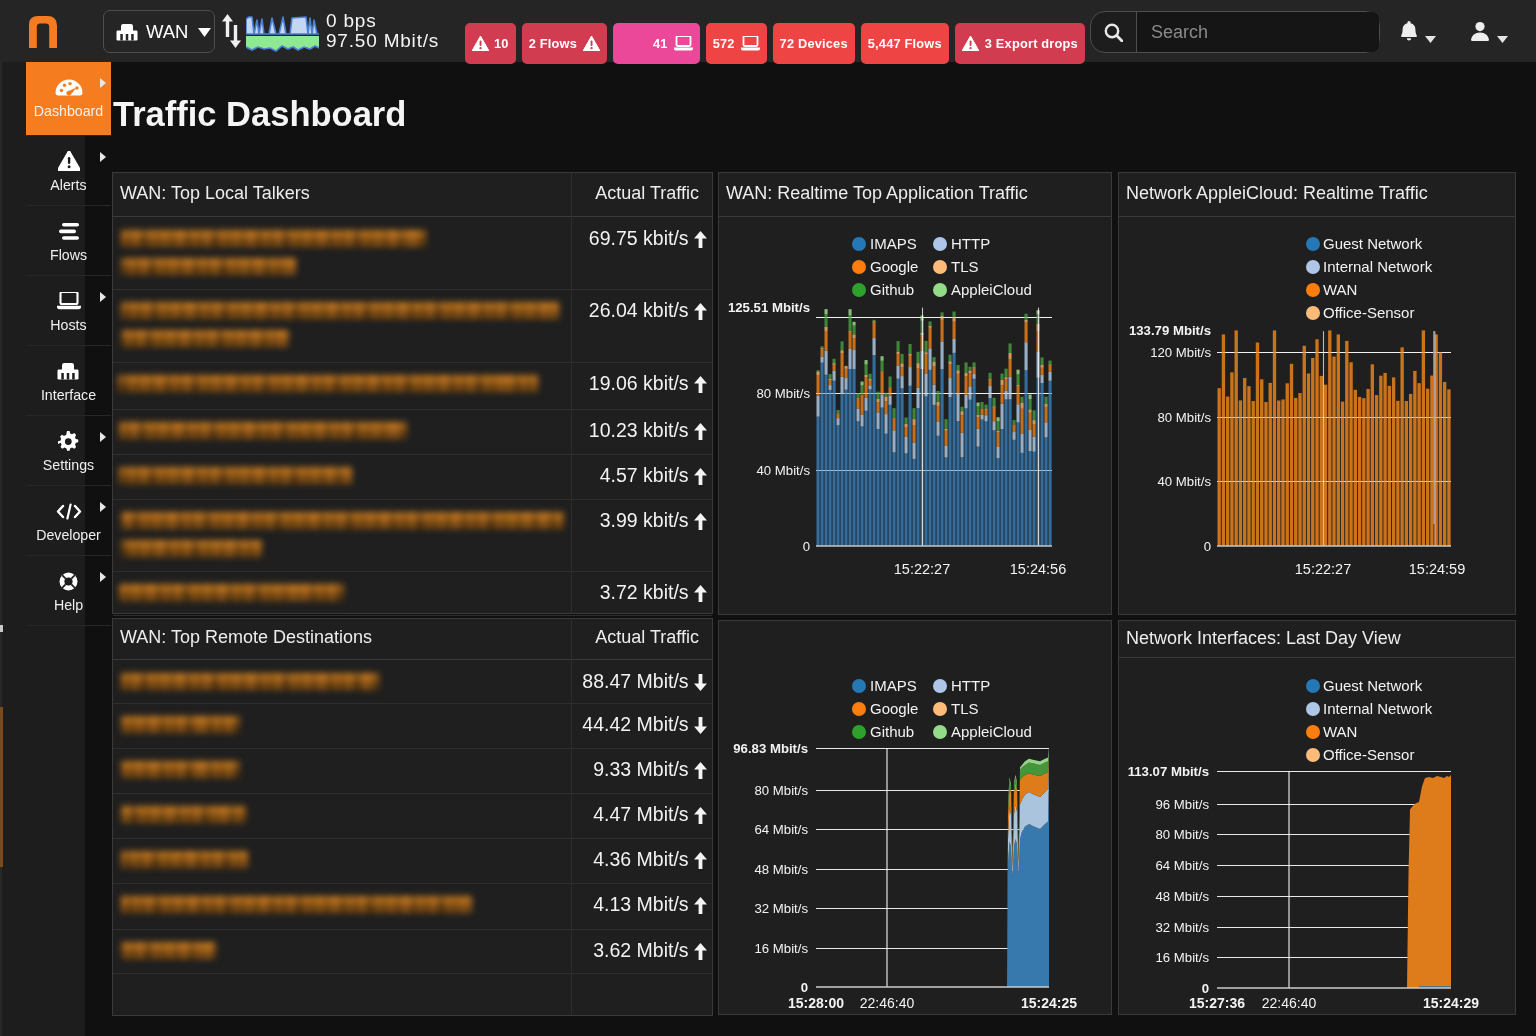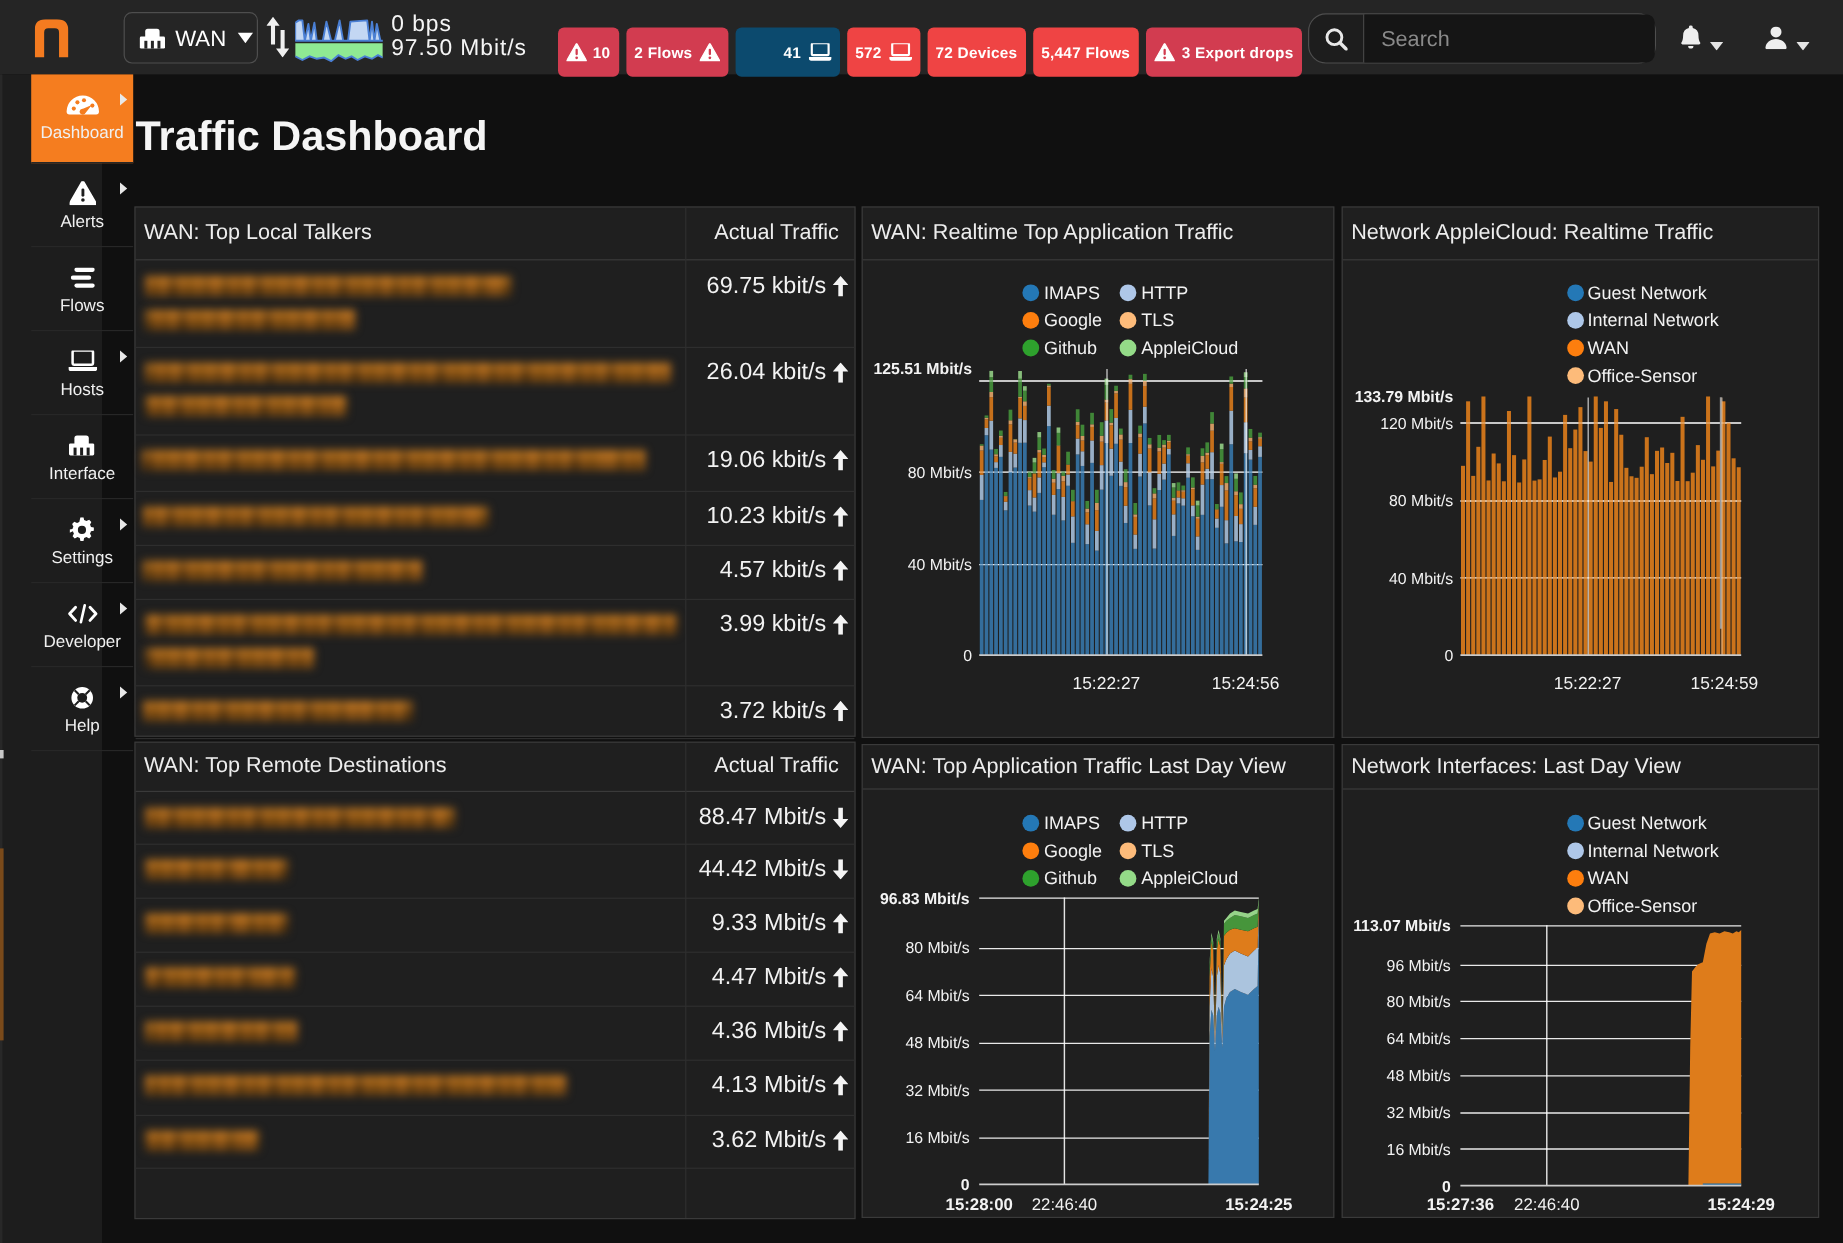"41" .bdggrn { background: #0c4a6e -> #ec4899 }
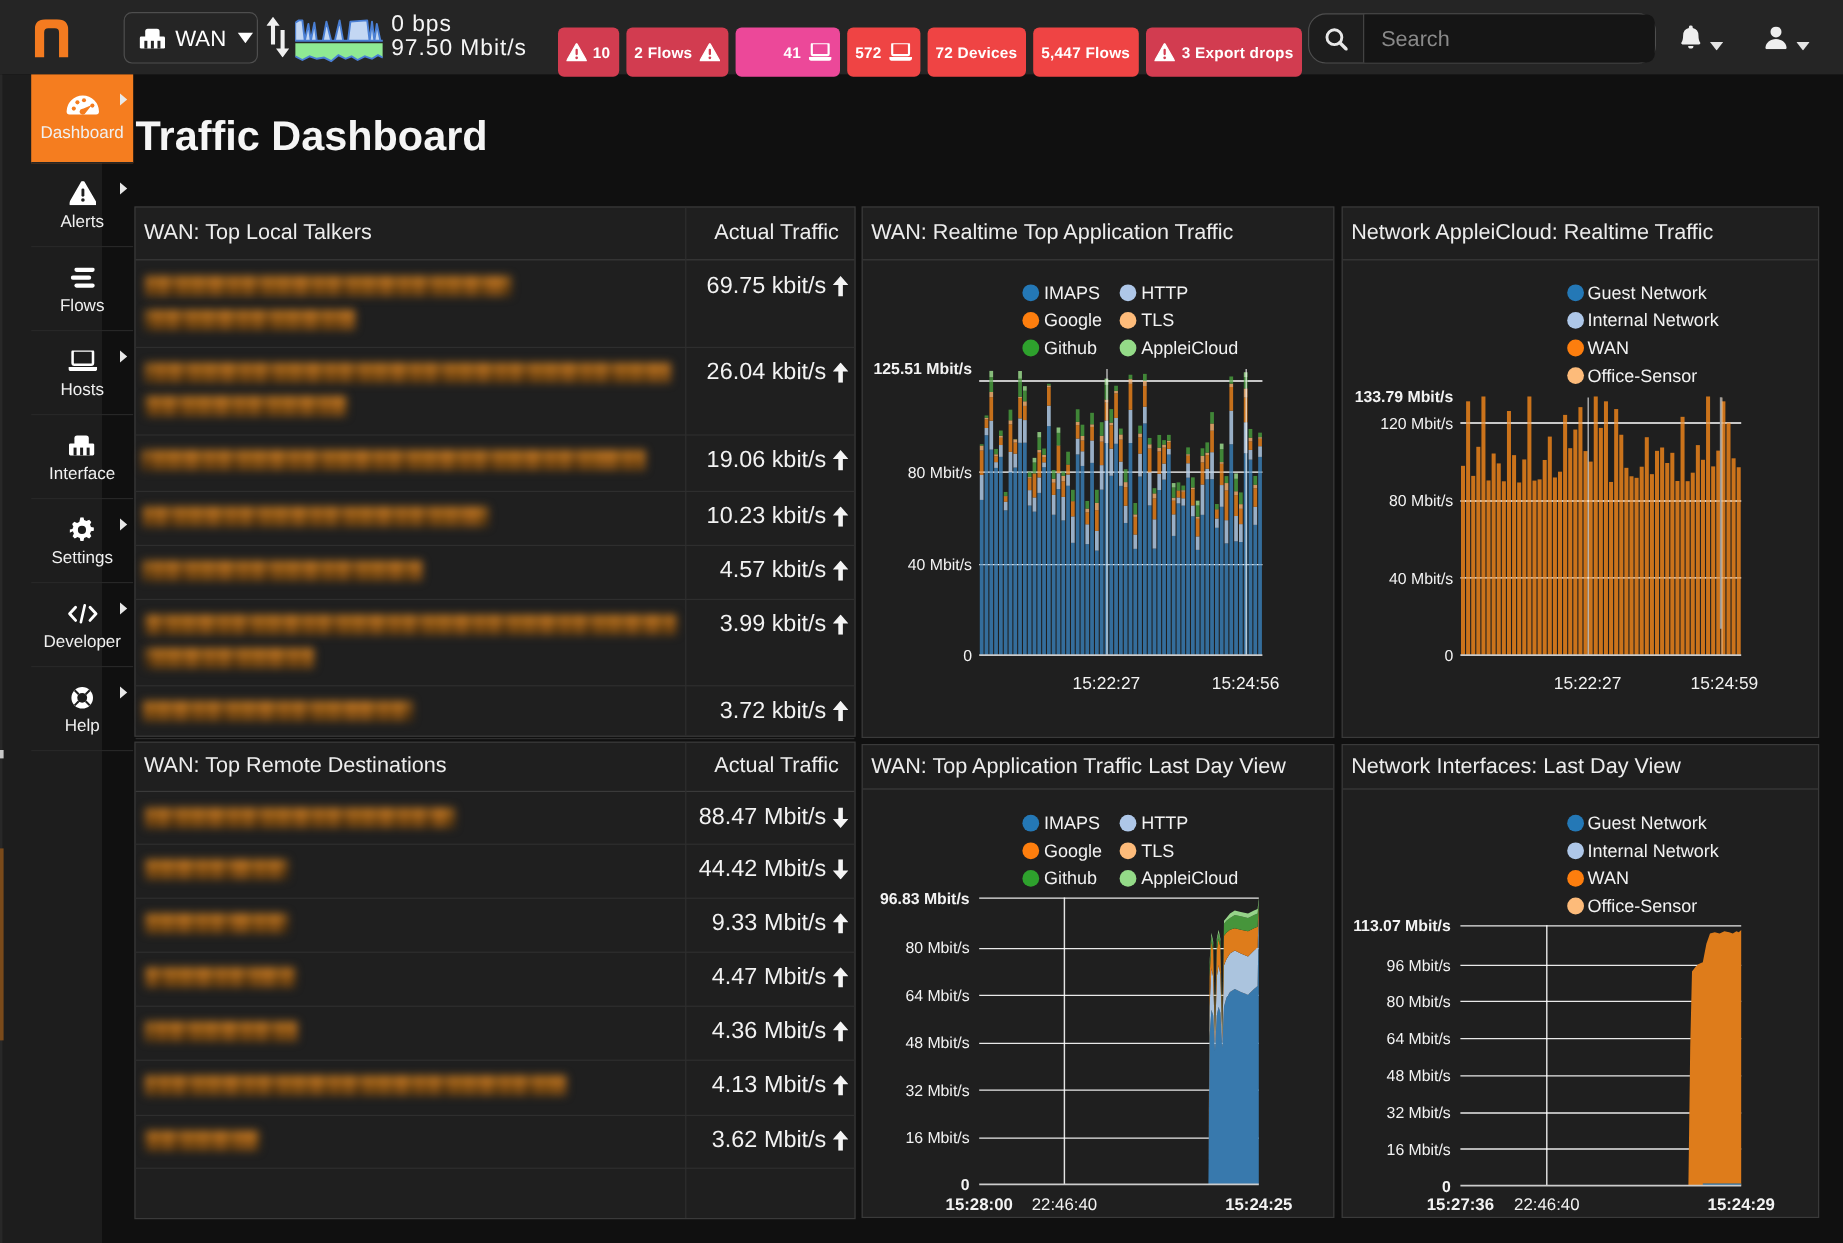"WAN: Top Application Traffic Last" div.phead { html: <div> <span>WAN: Top Application Traffic Last Day View</span> </div> -> none }
